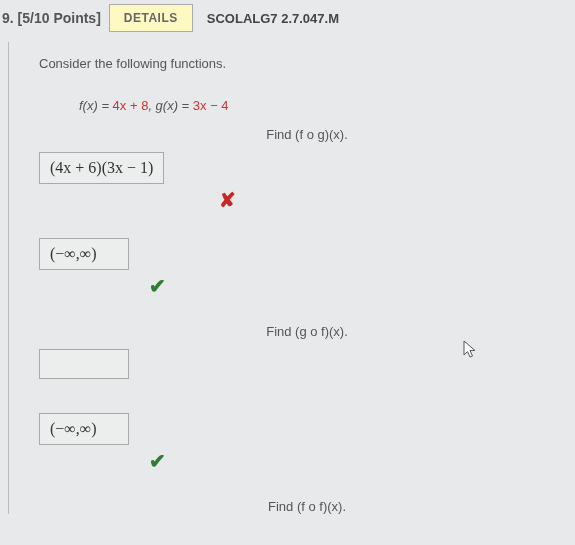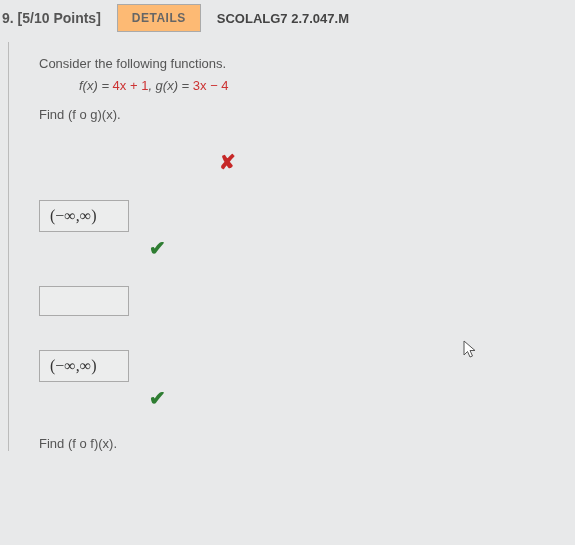"9. [5/10 Points]" .header { gap: 16px -> 8px }
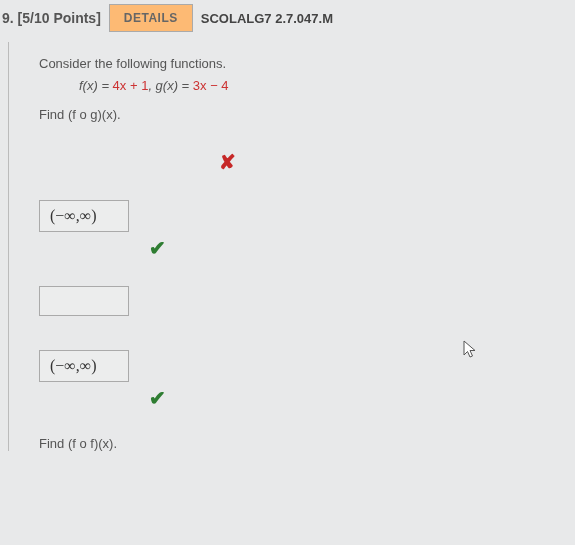"DETAILS" .btn { background: #fdba74 -> #fef9c3 }
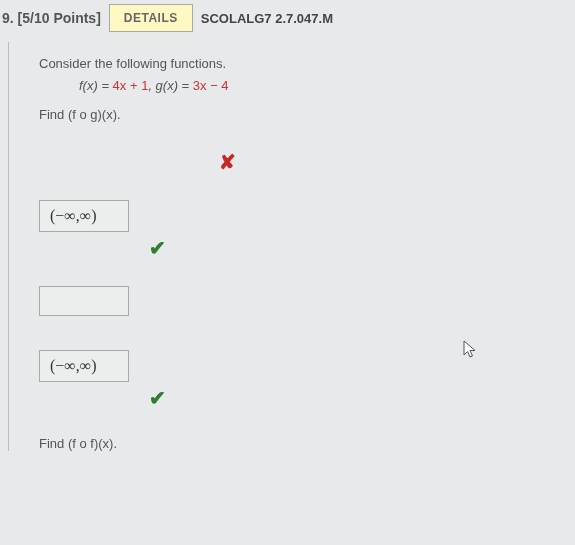"SCOLALG7 2.7.047.M" .src { margin-left: none -> 6px }
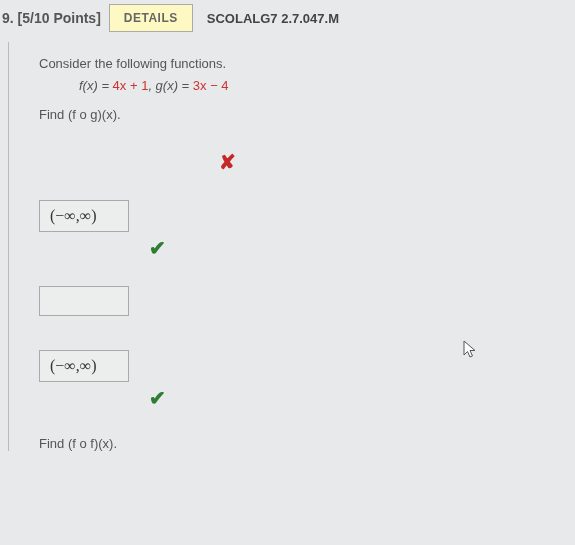"Consider the following functions." .prompt { margin-bottom: 7px -> 27px }
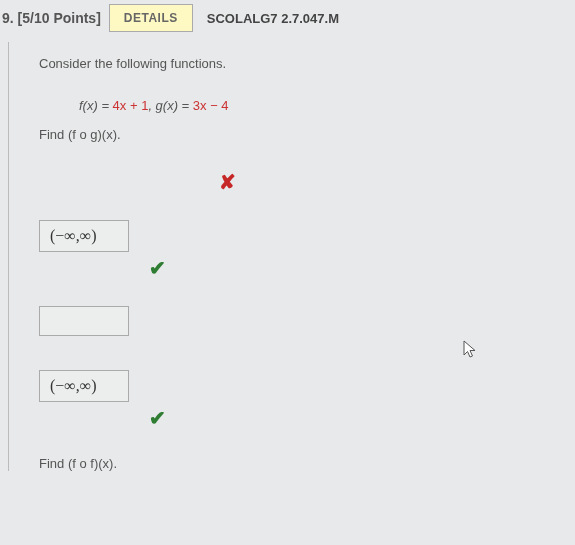"4x + 1" span.r { text: 1 -> 8 }
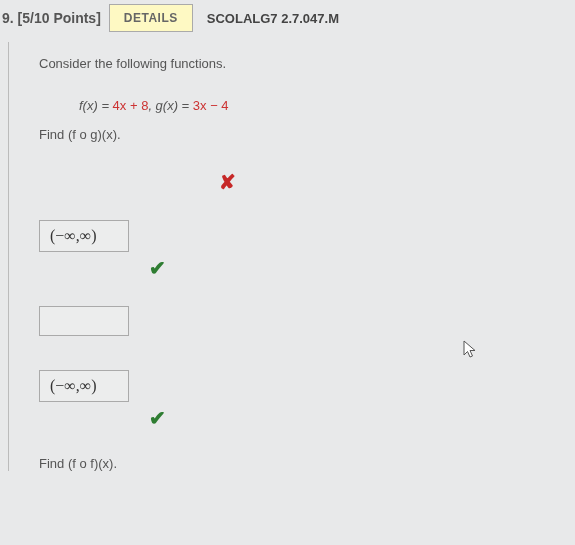"Find (f o g)(x)." .find { text-align: none -> center }
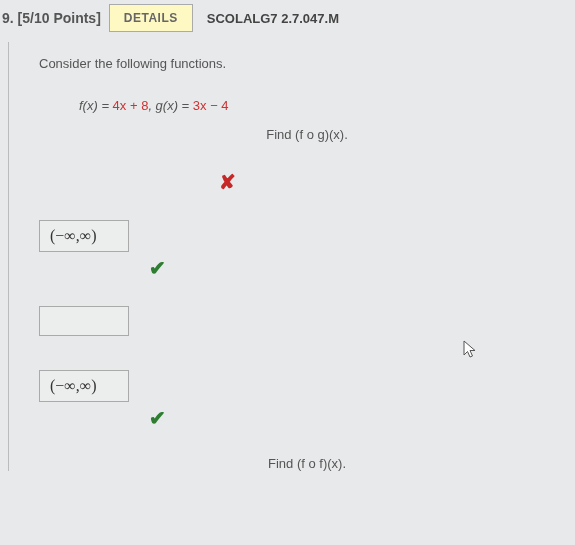"(4x + 6)(3x − 1)" span.answerbox { html: none -> <span>(4x + 6)(3x − 1)</span> }
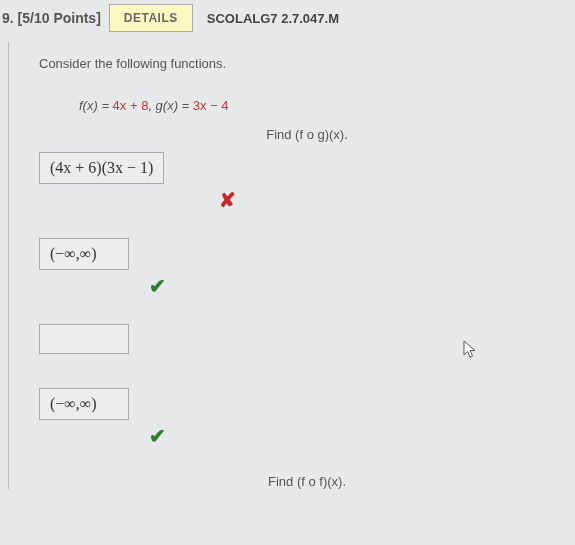"Find (g o f)(x)." div.find { html: none -> <div>Find (g o f)(x).</div> }
